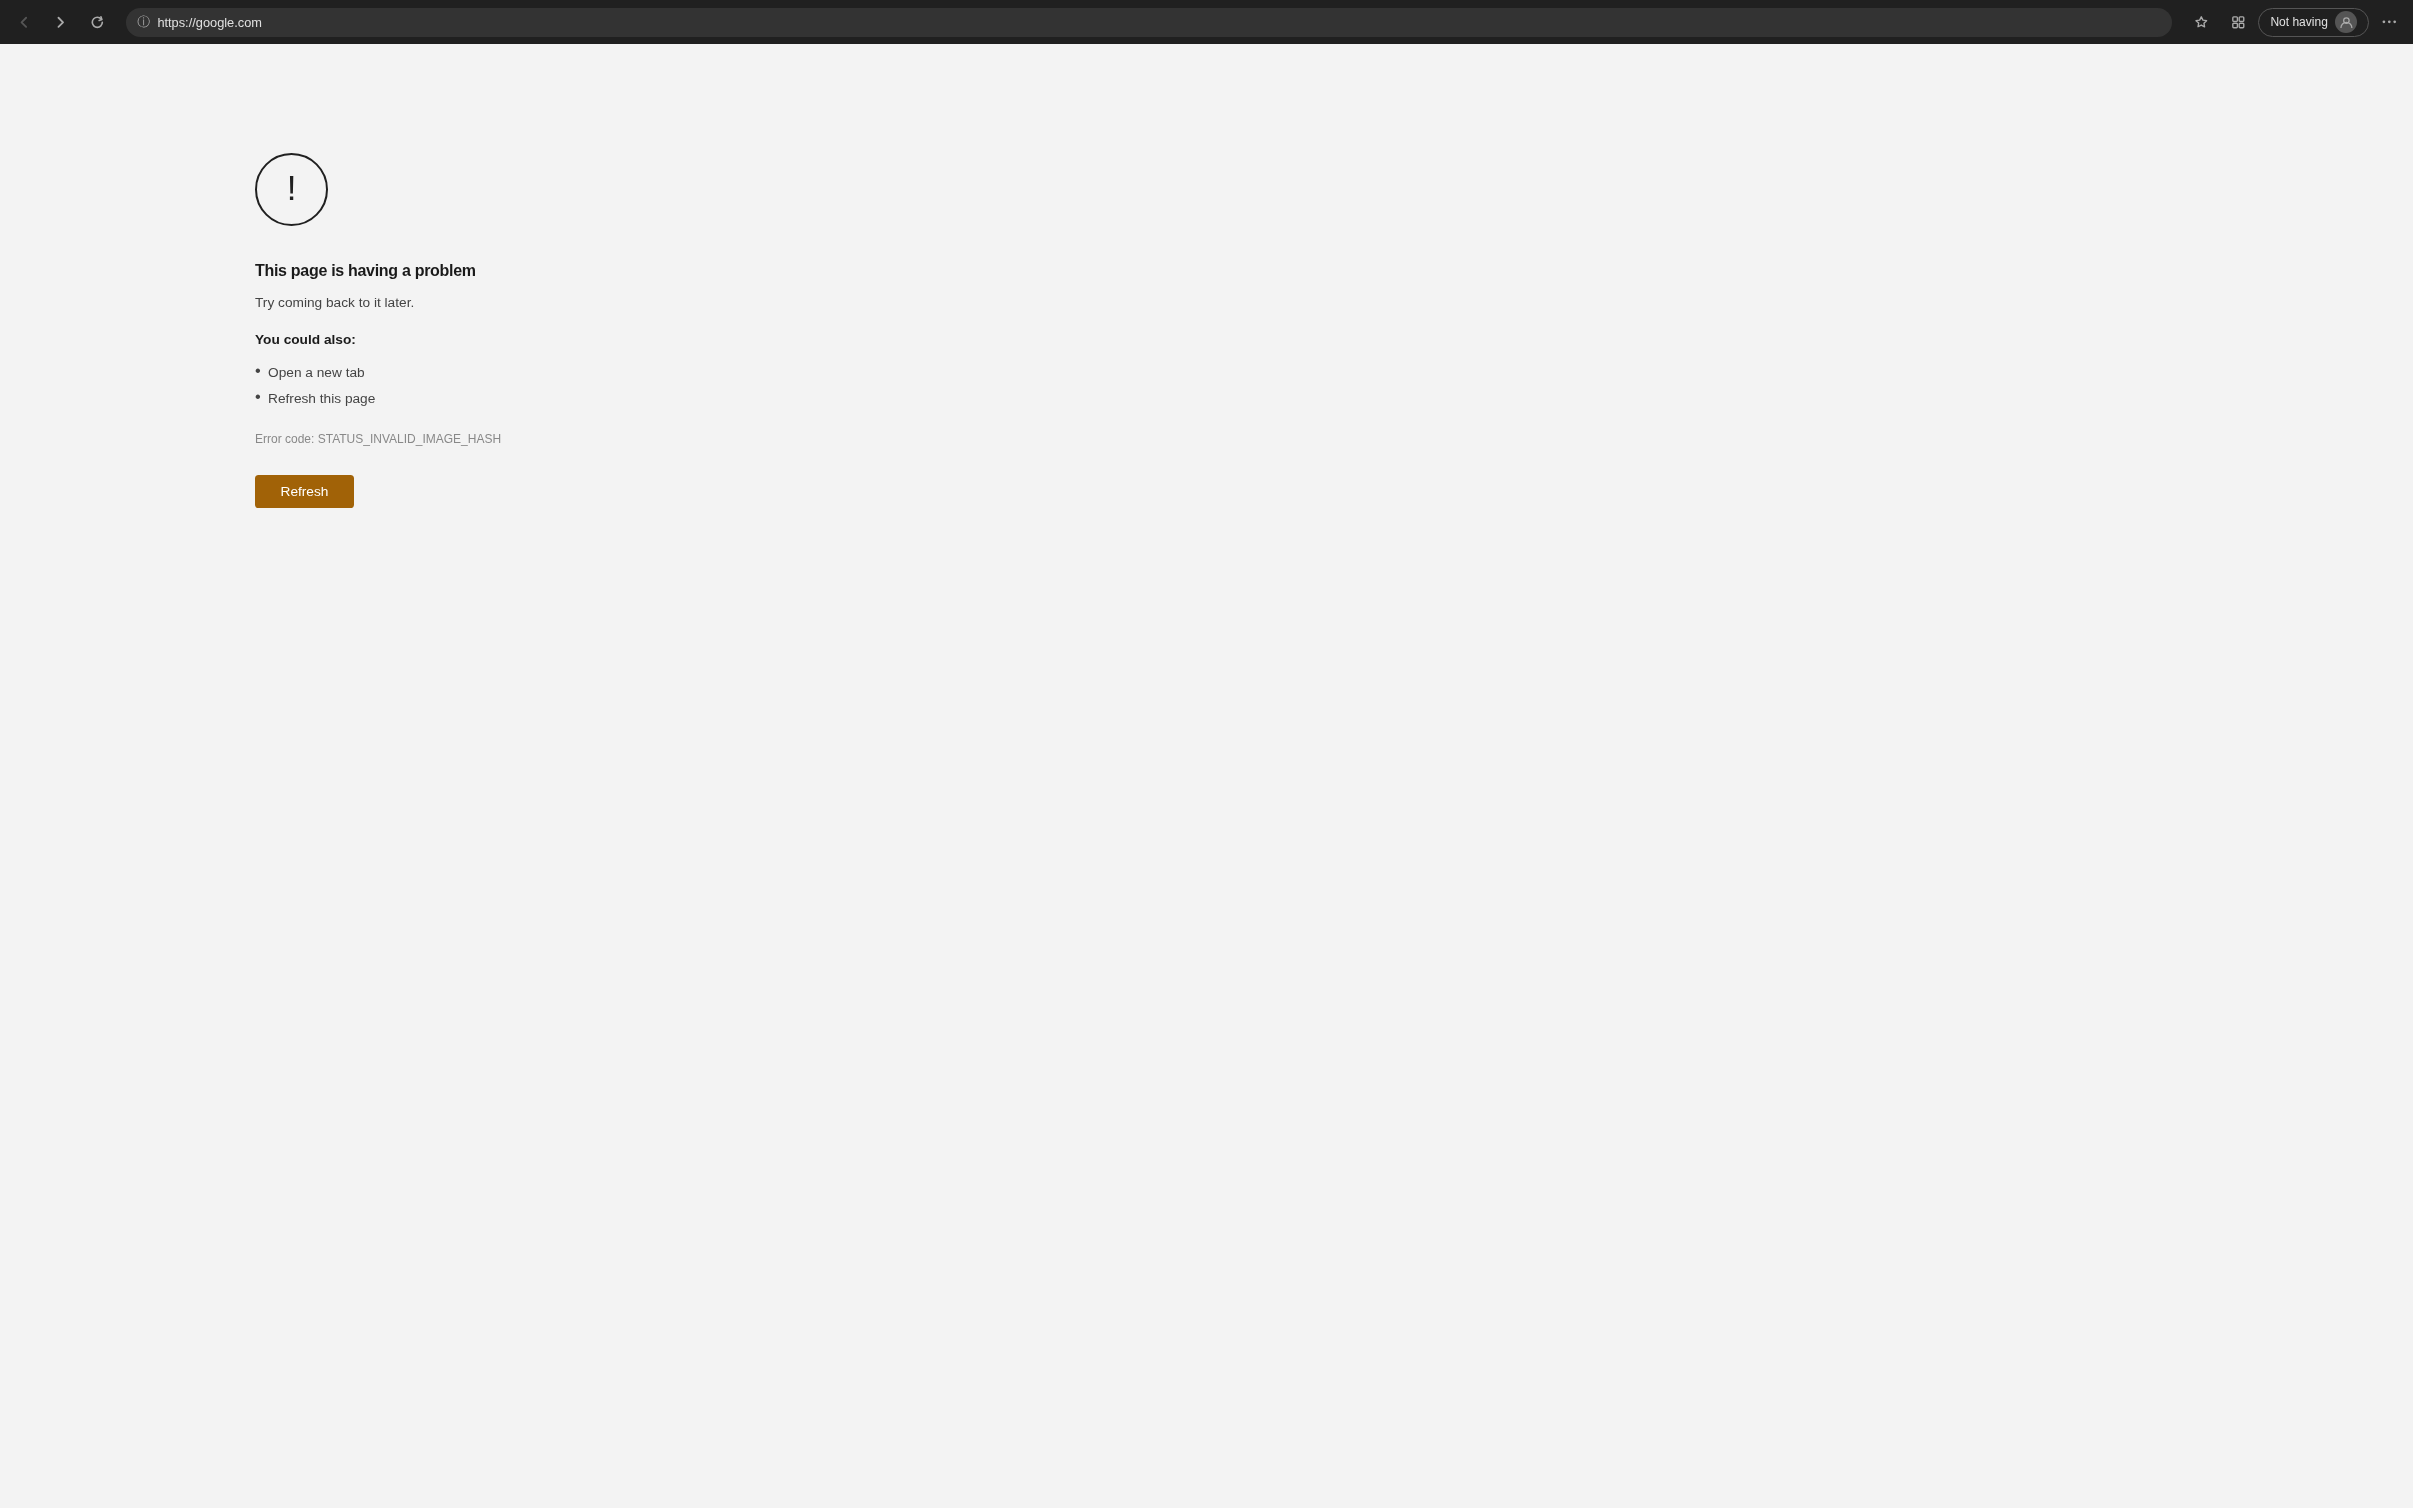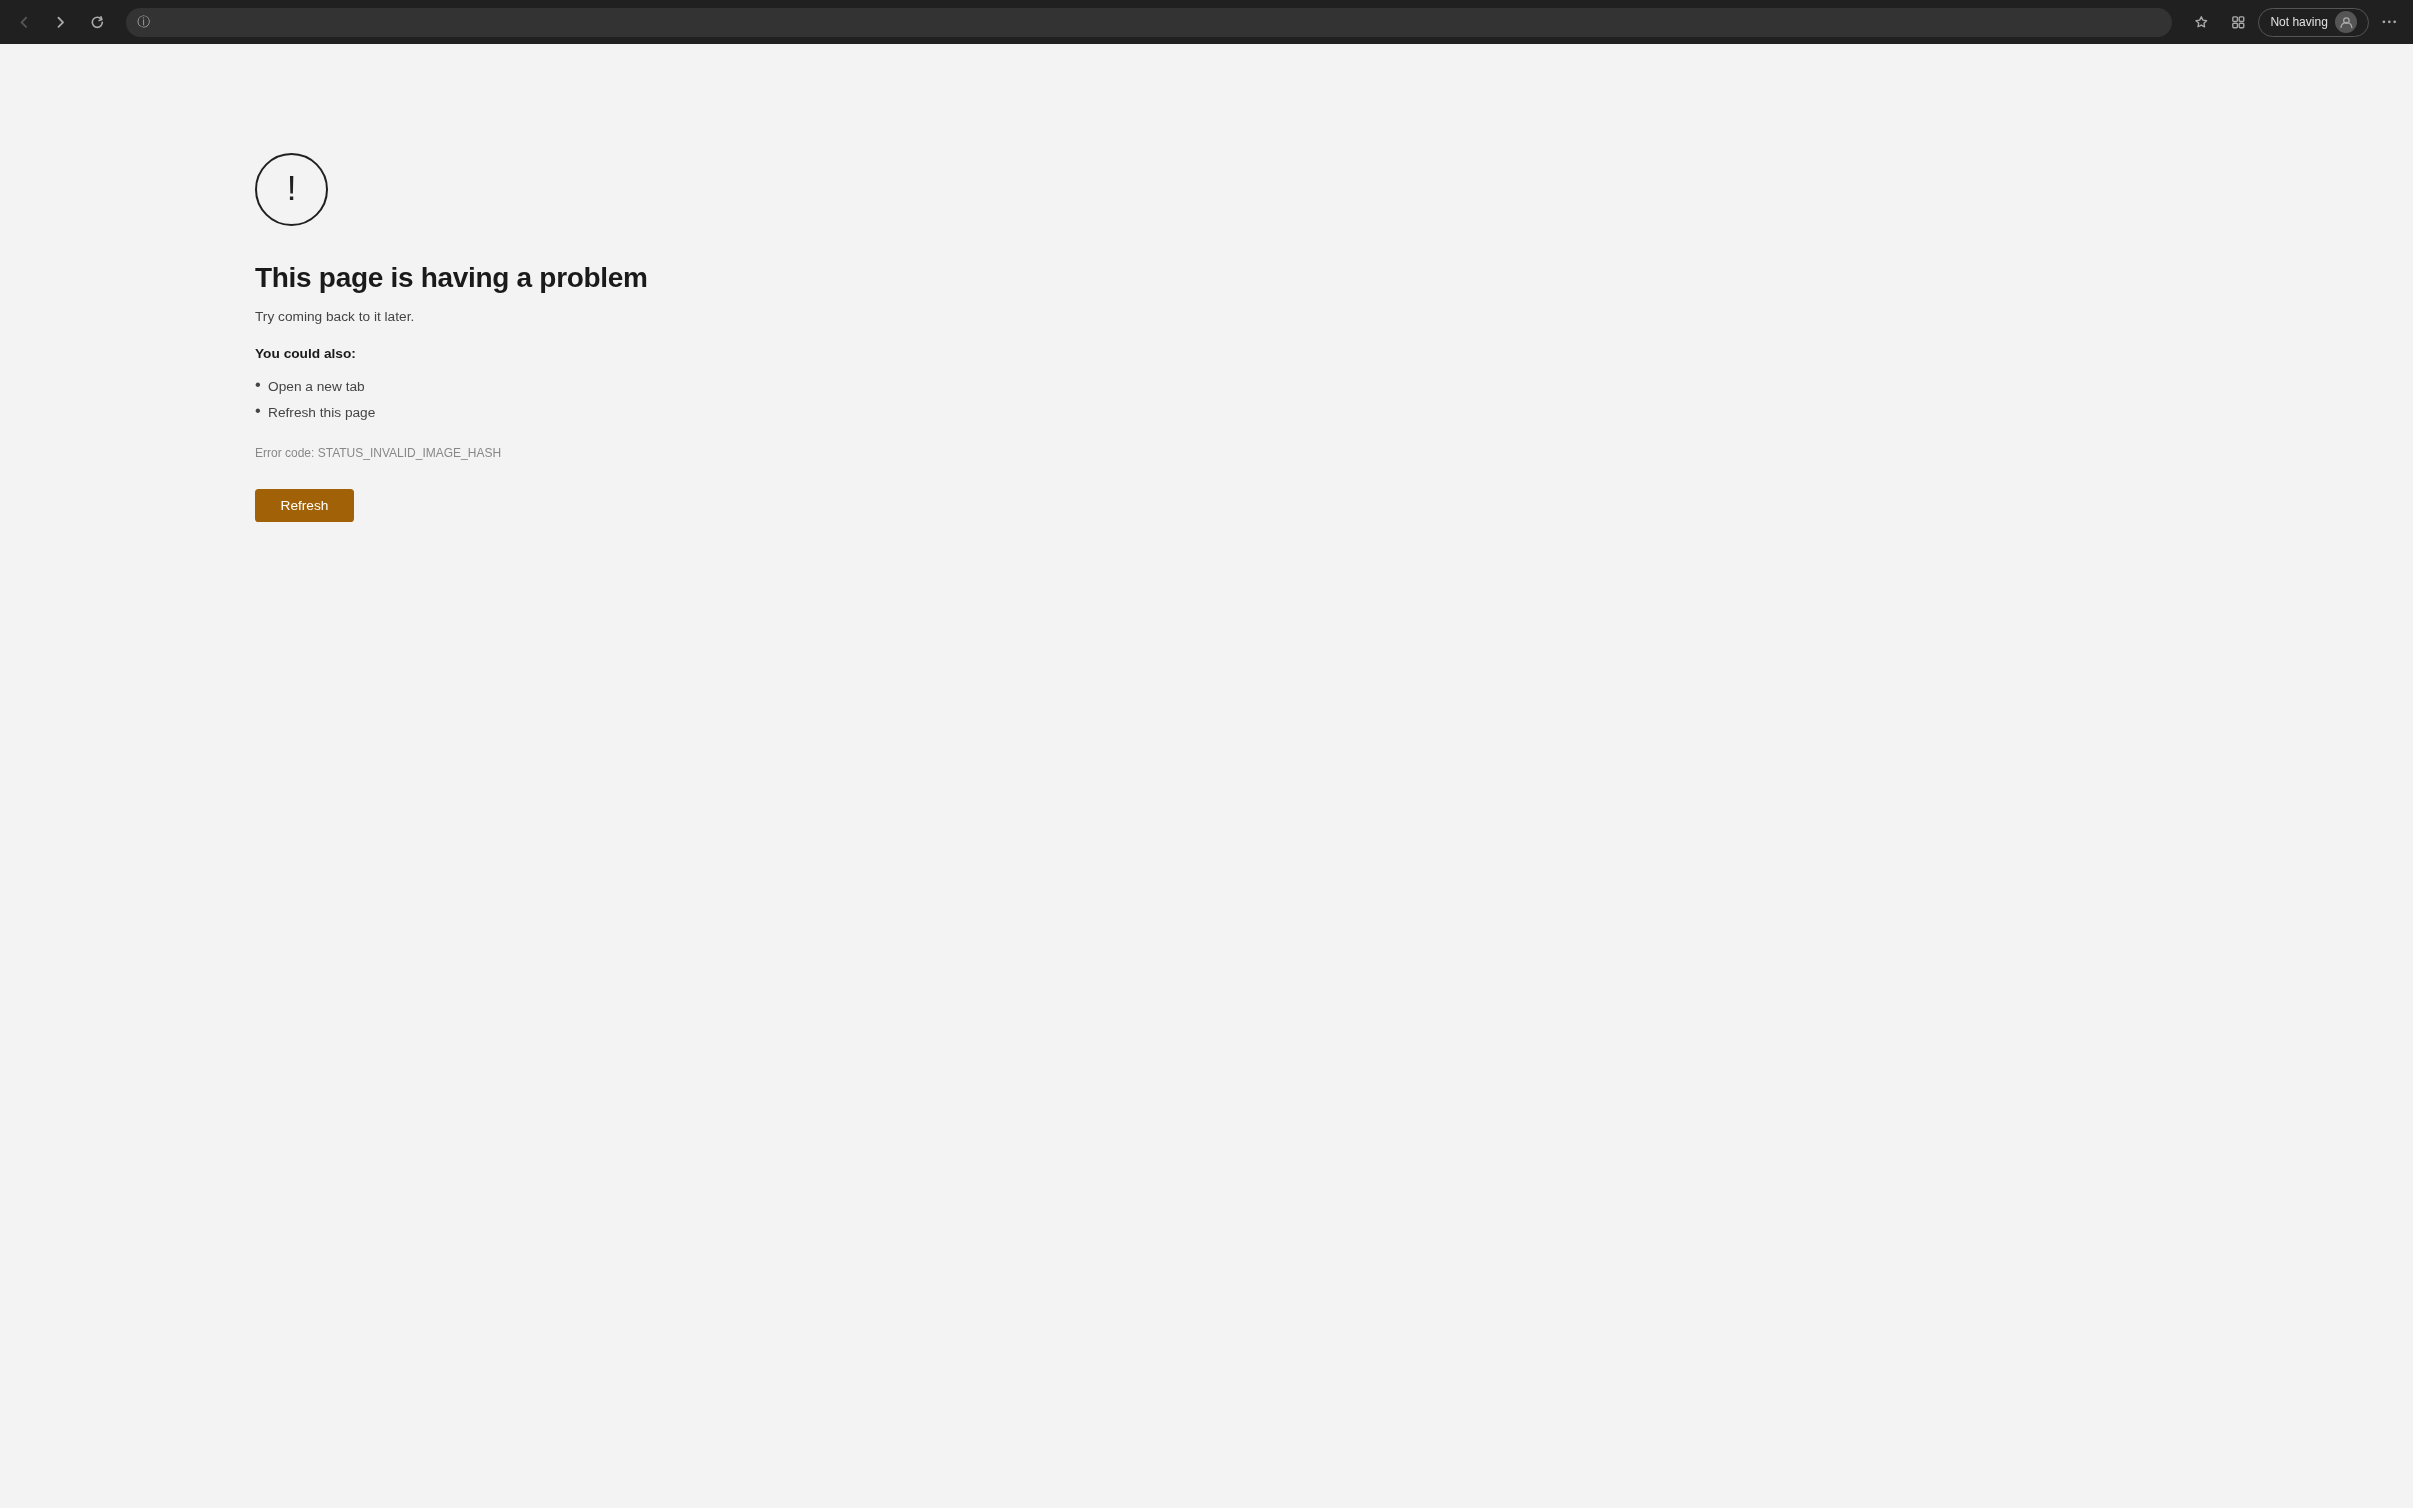"https://google.com" span.url-text { html: none -> <span>https://google.com</span> }
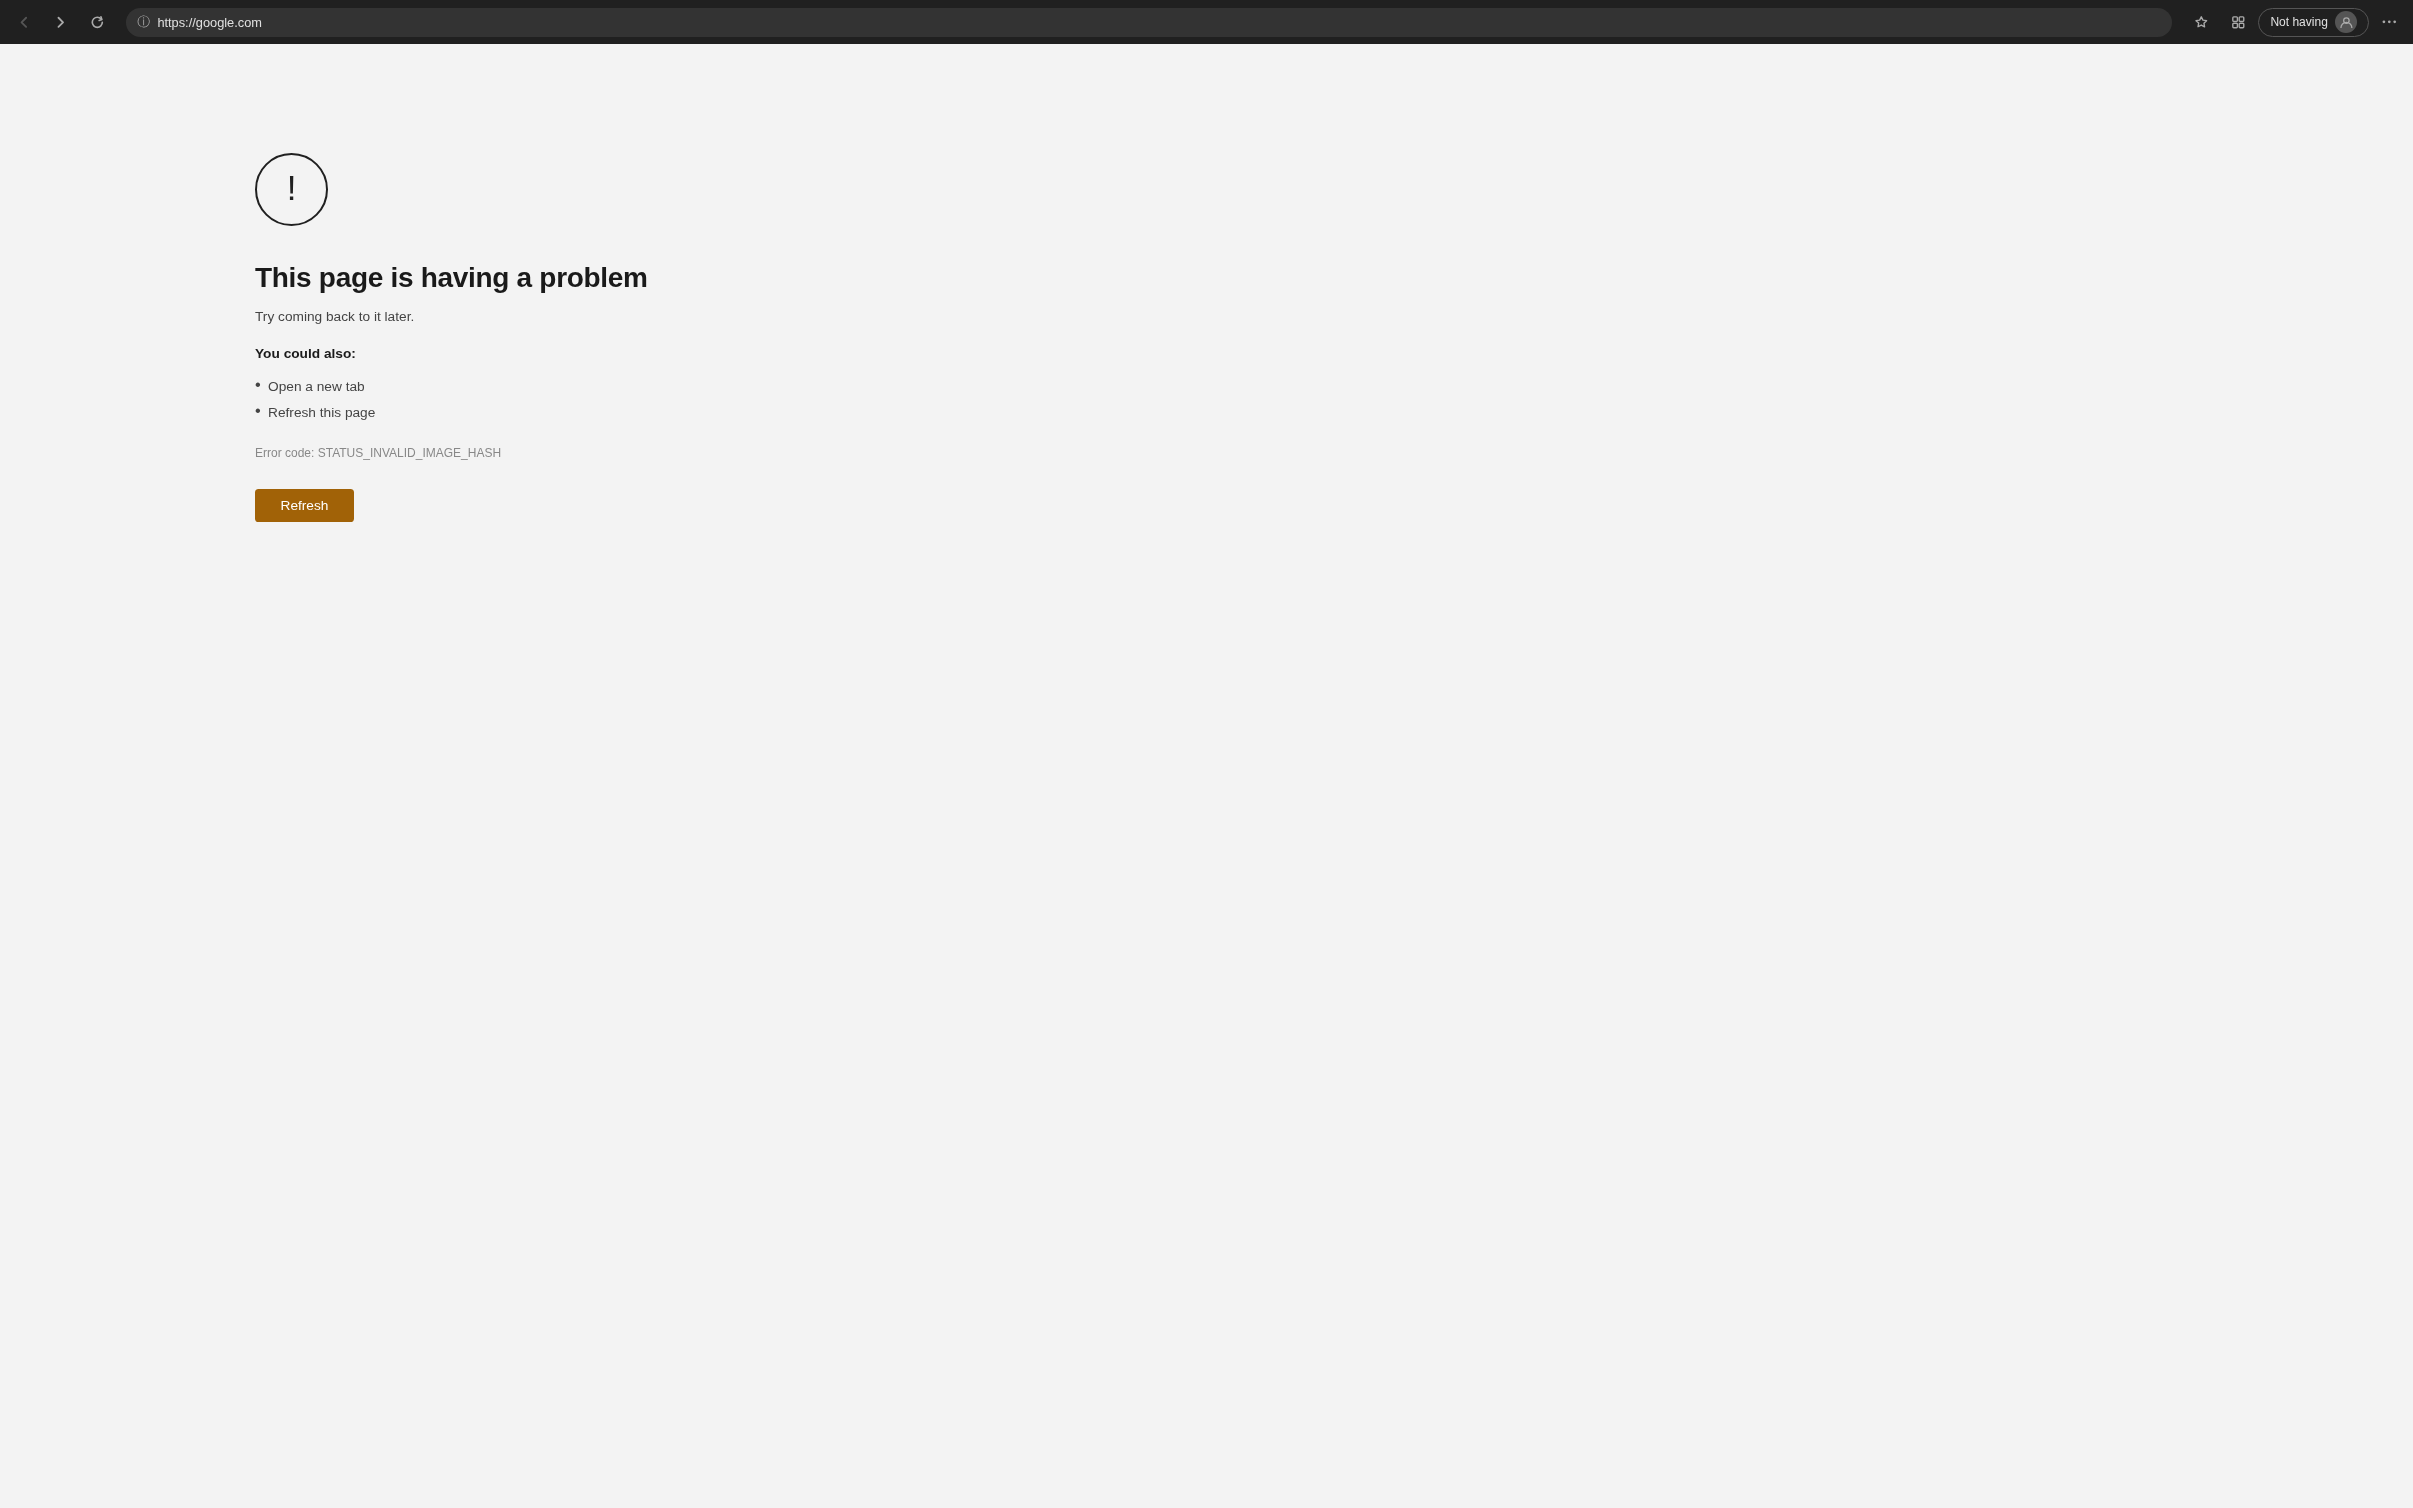"This page is having a" .error-title { font-size: 28px -> 16px }
